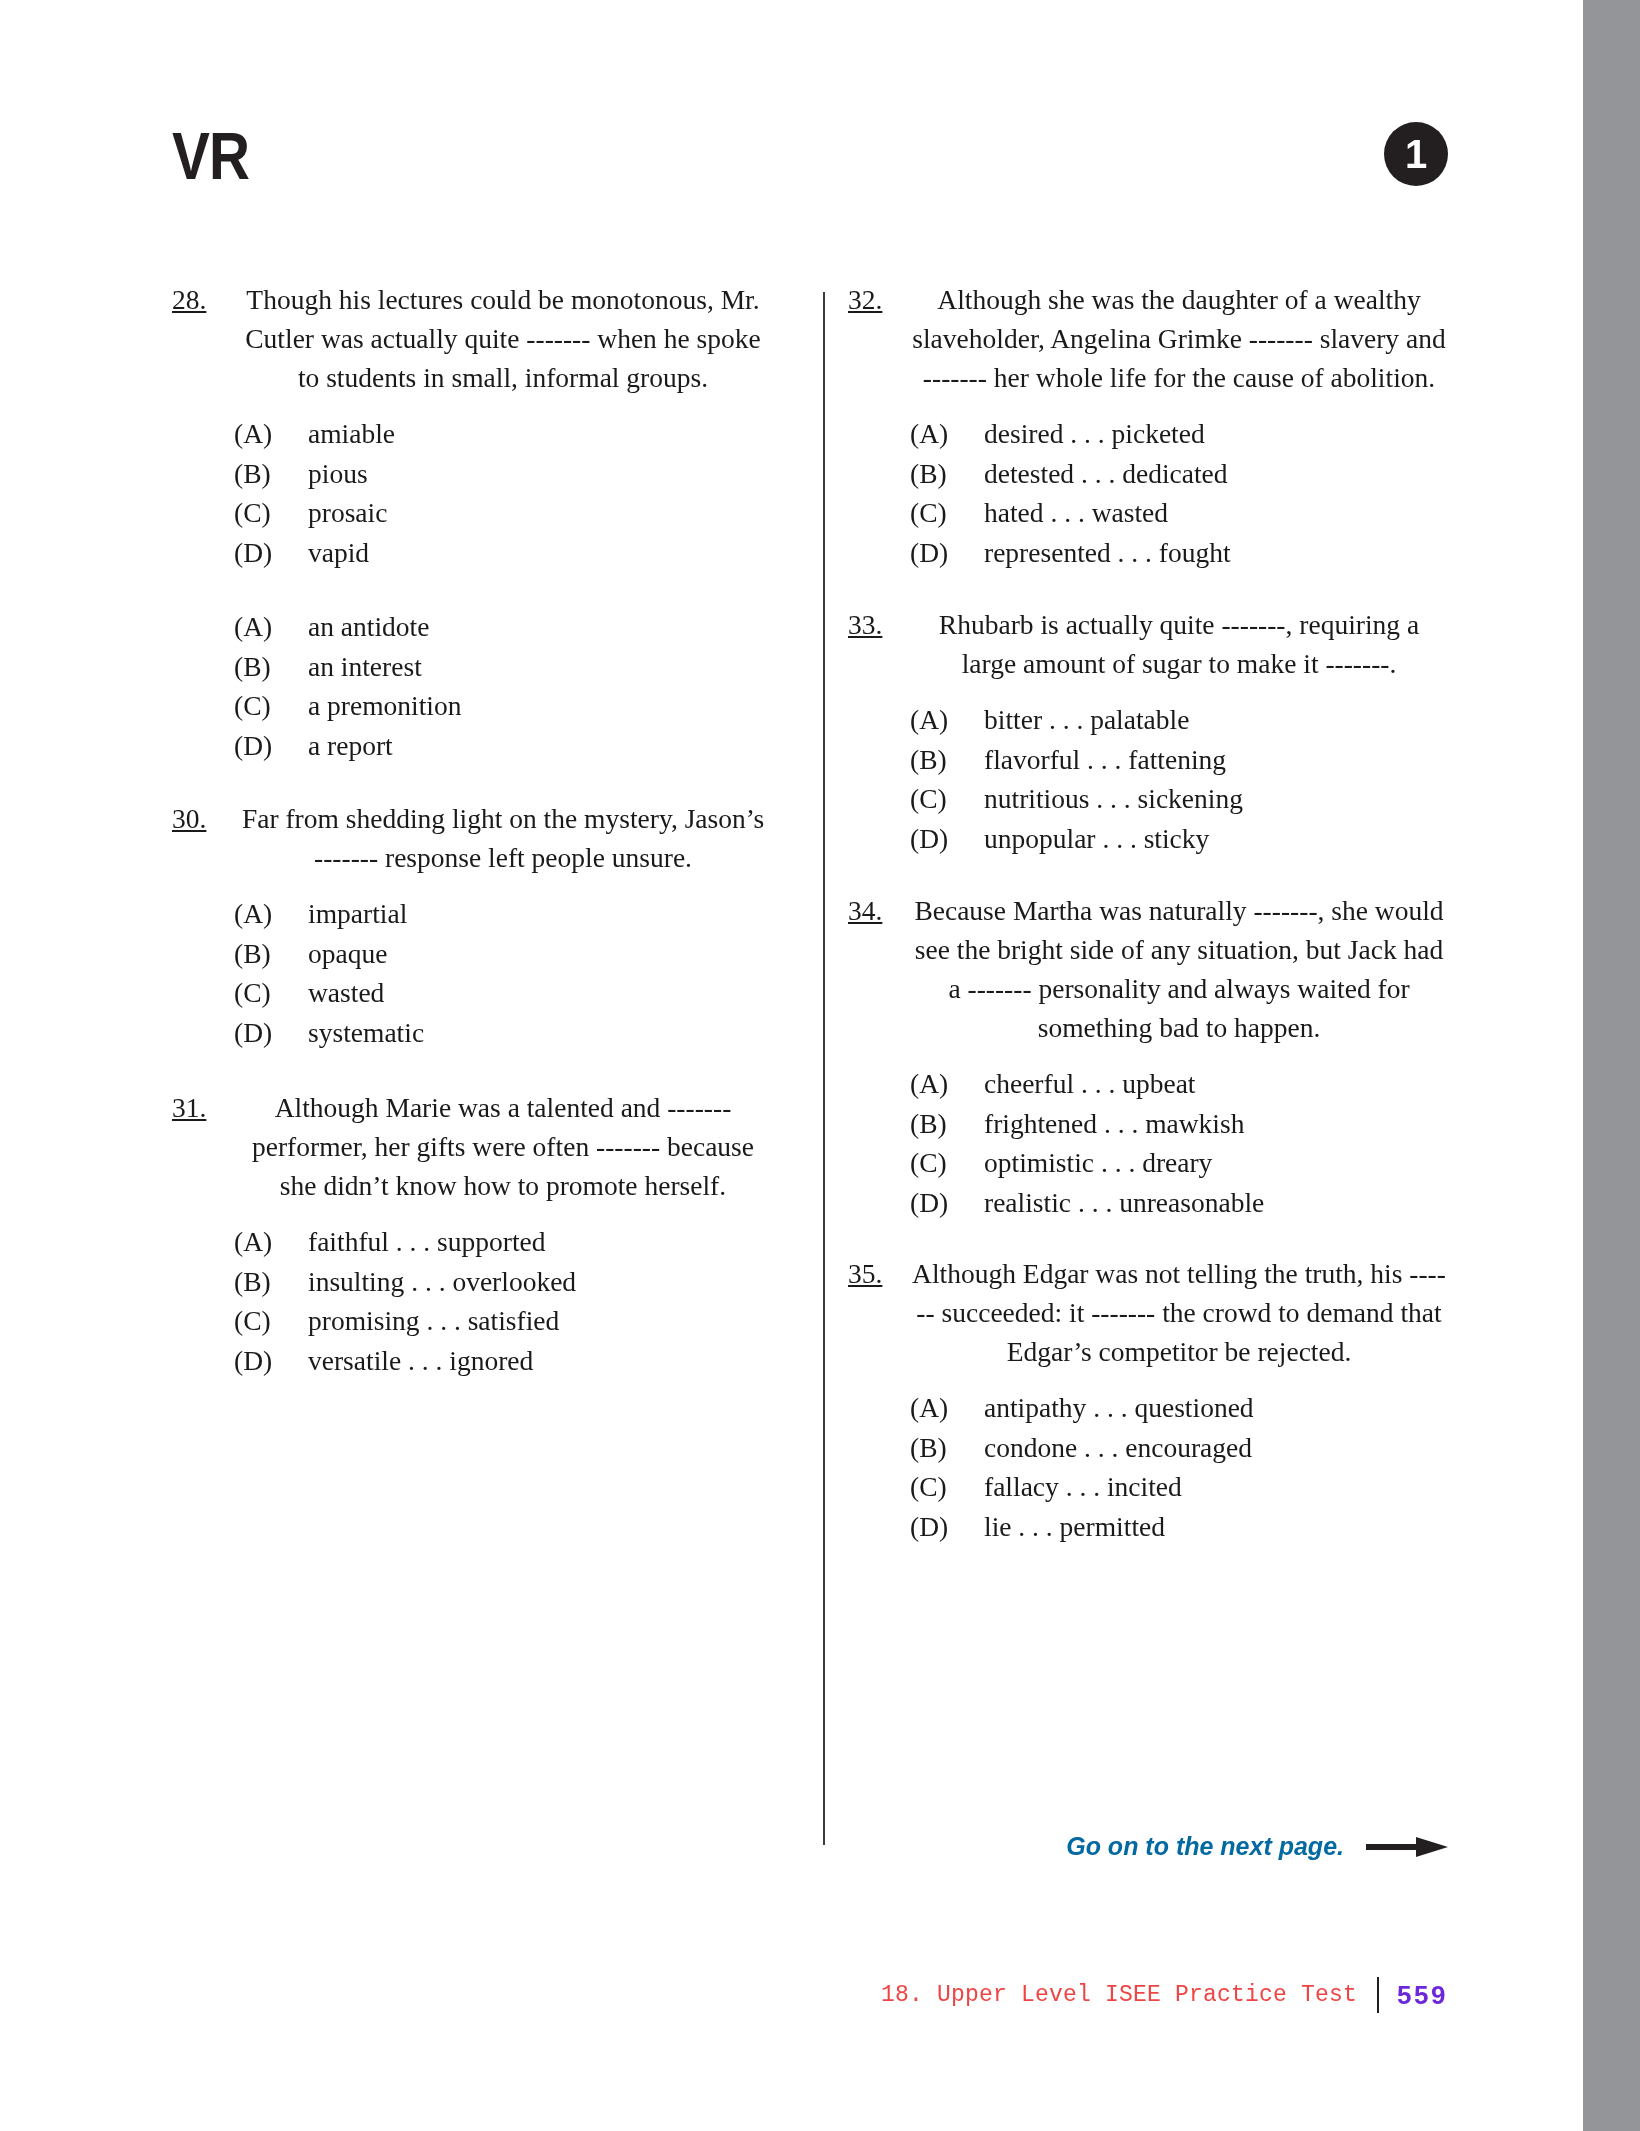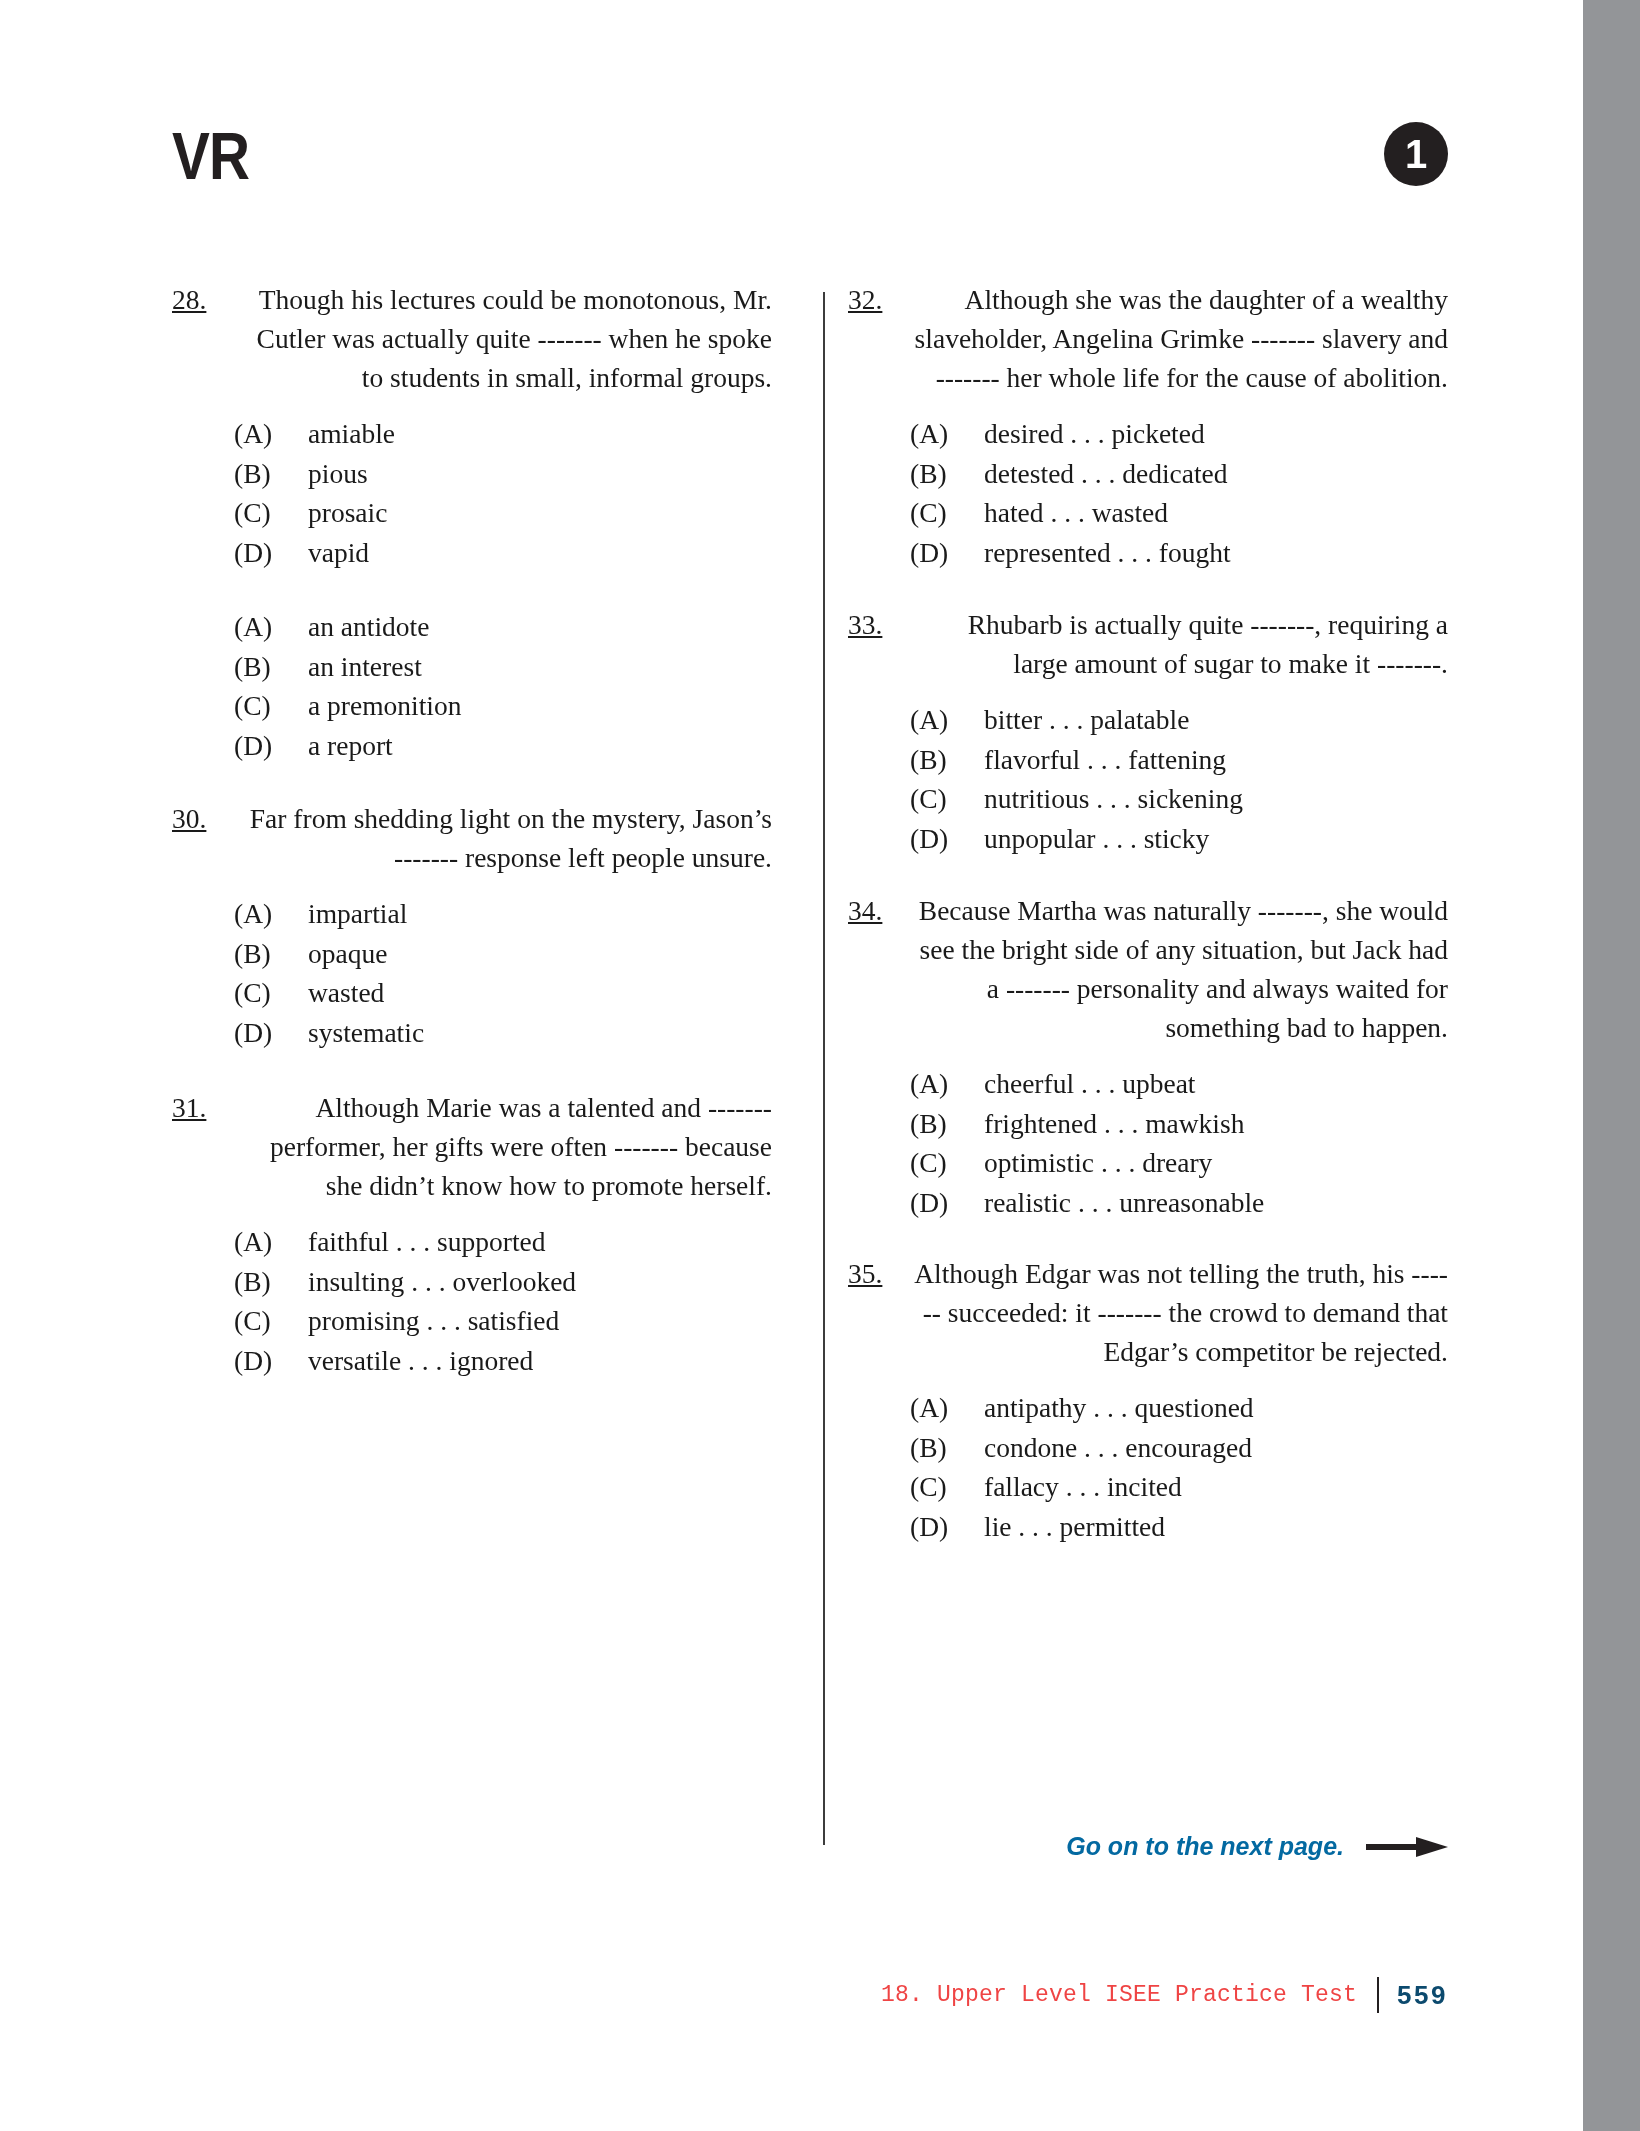"Though his lectures could be" .q-stem { text-align: right -> center }
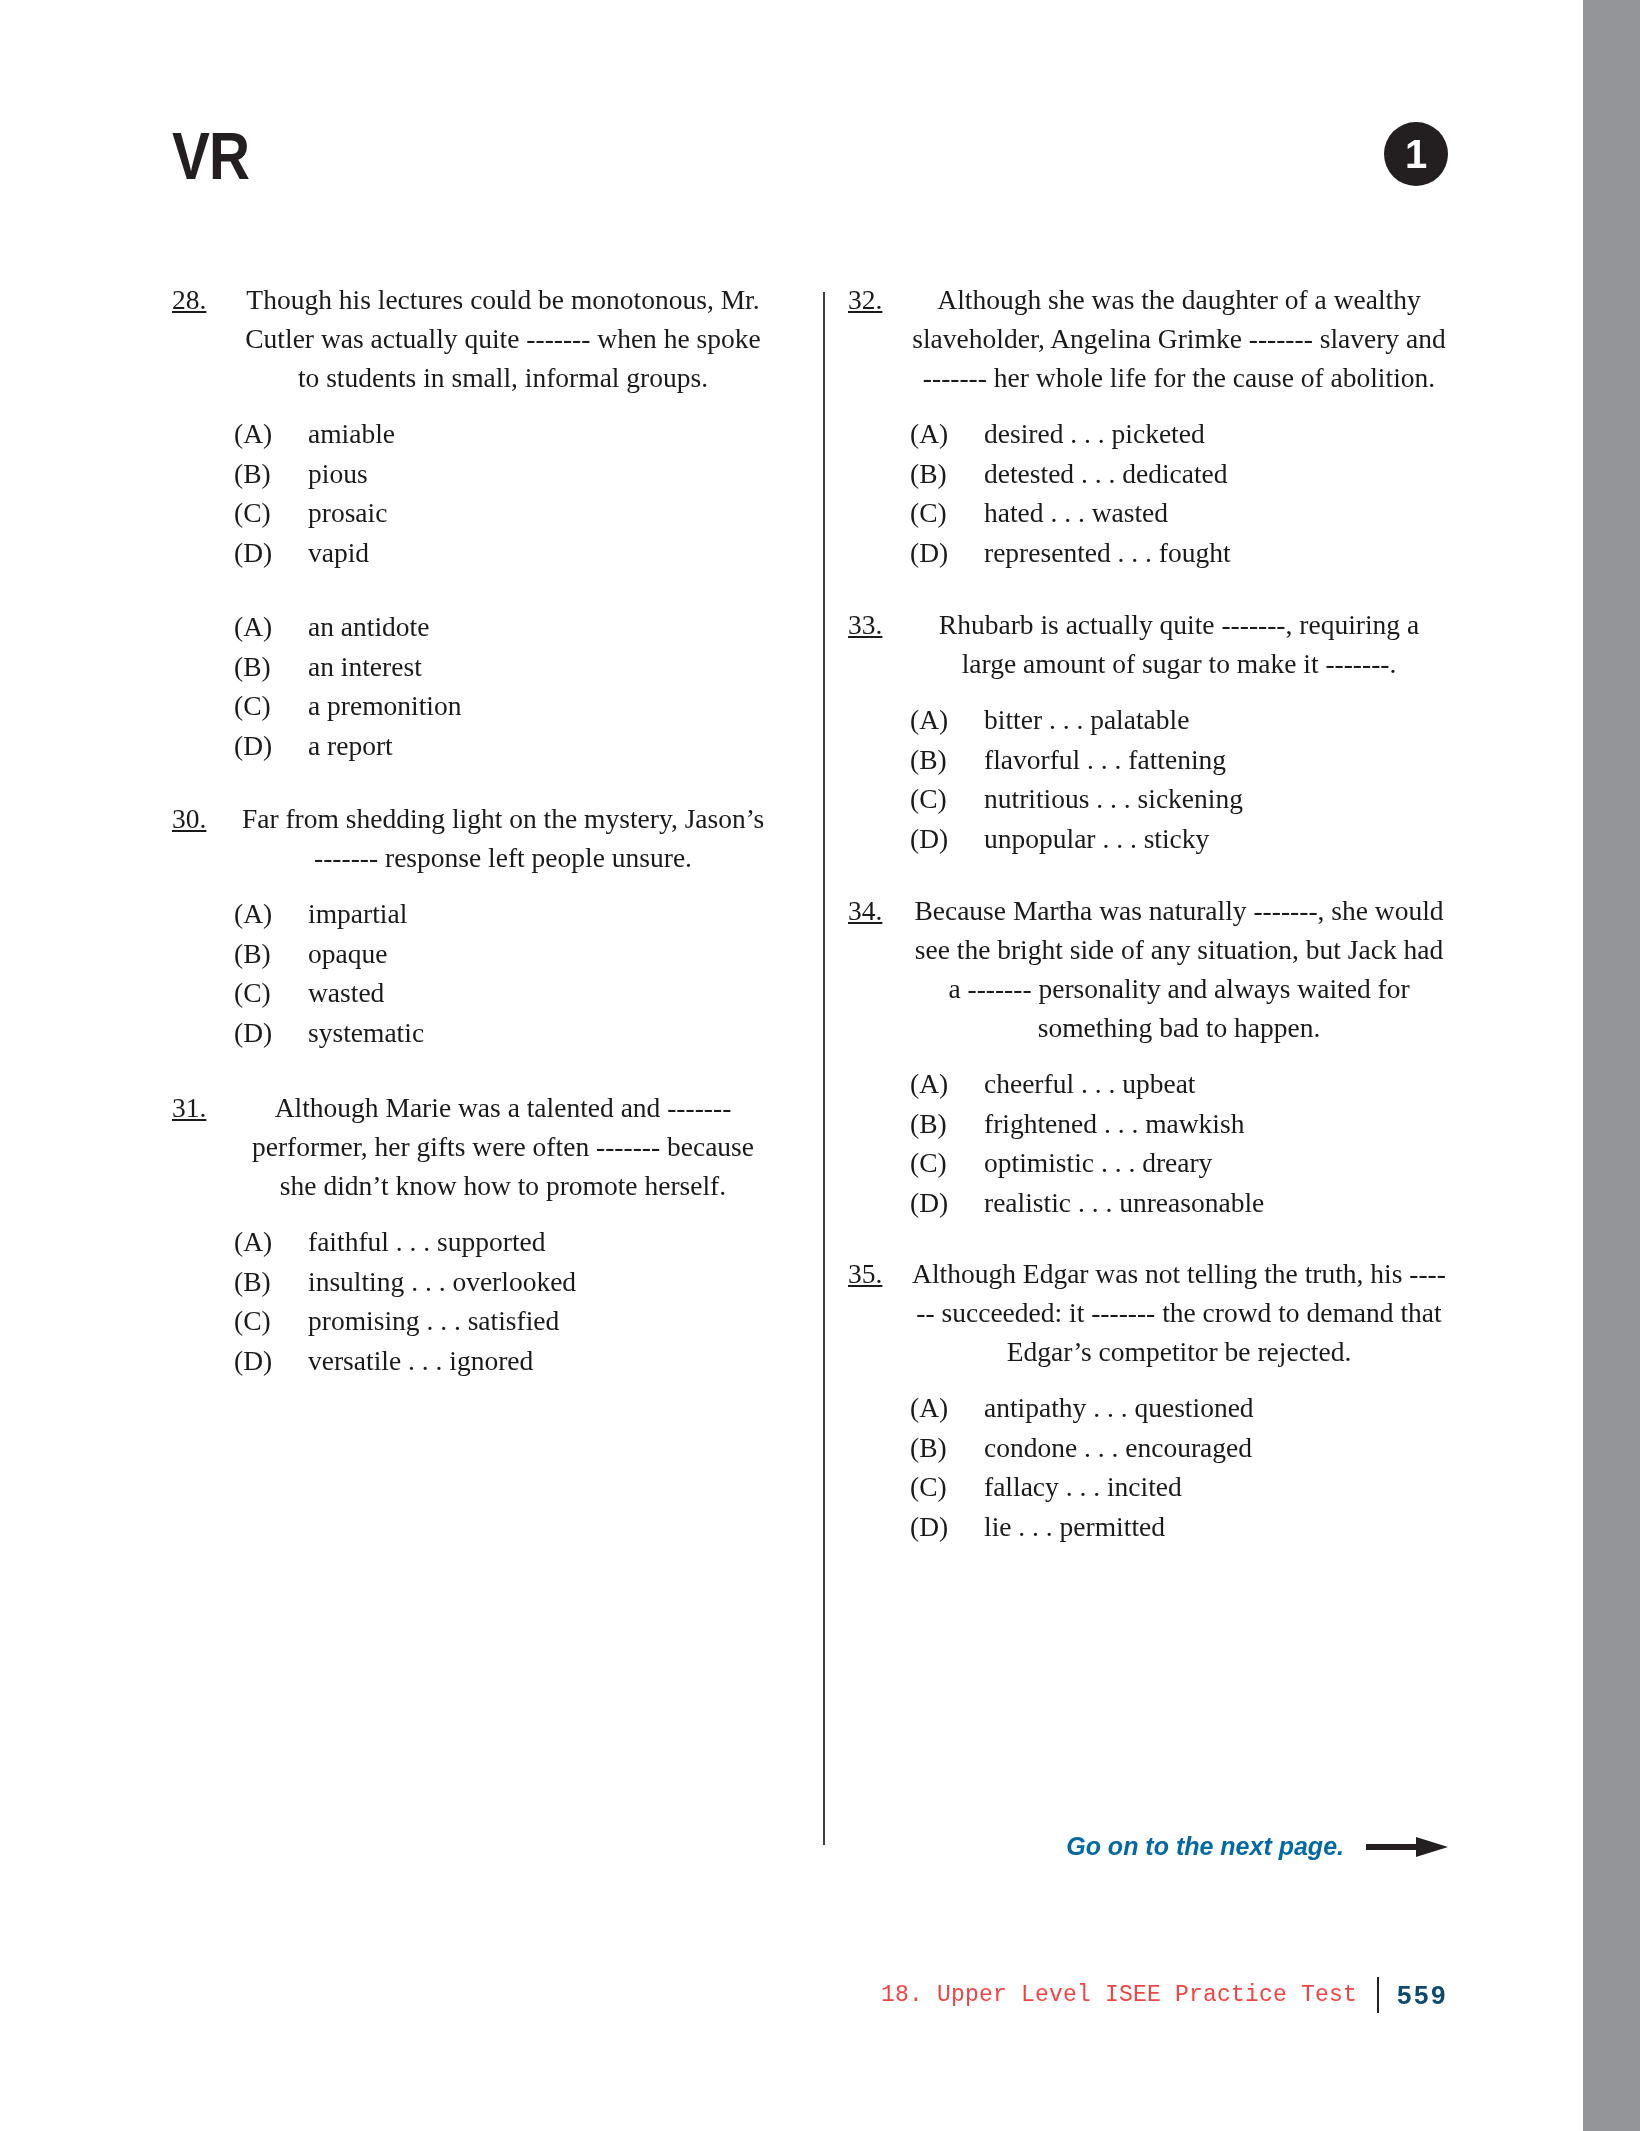"559" .footer-page { color: #0c4a6e -> #6d28d9 }
